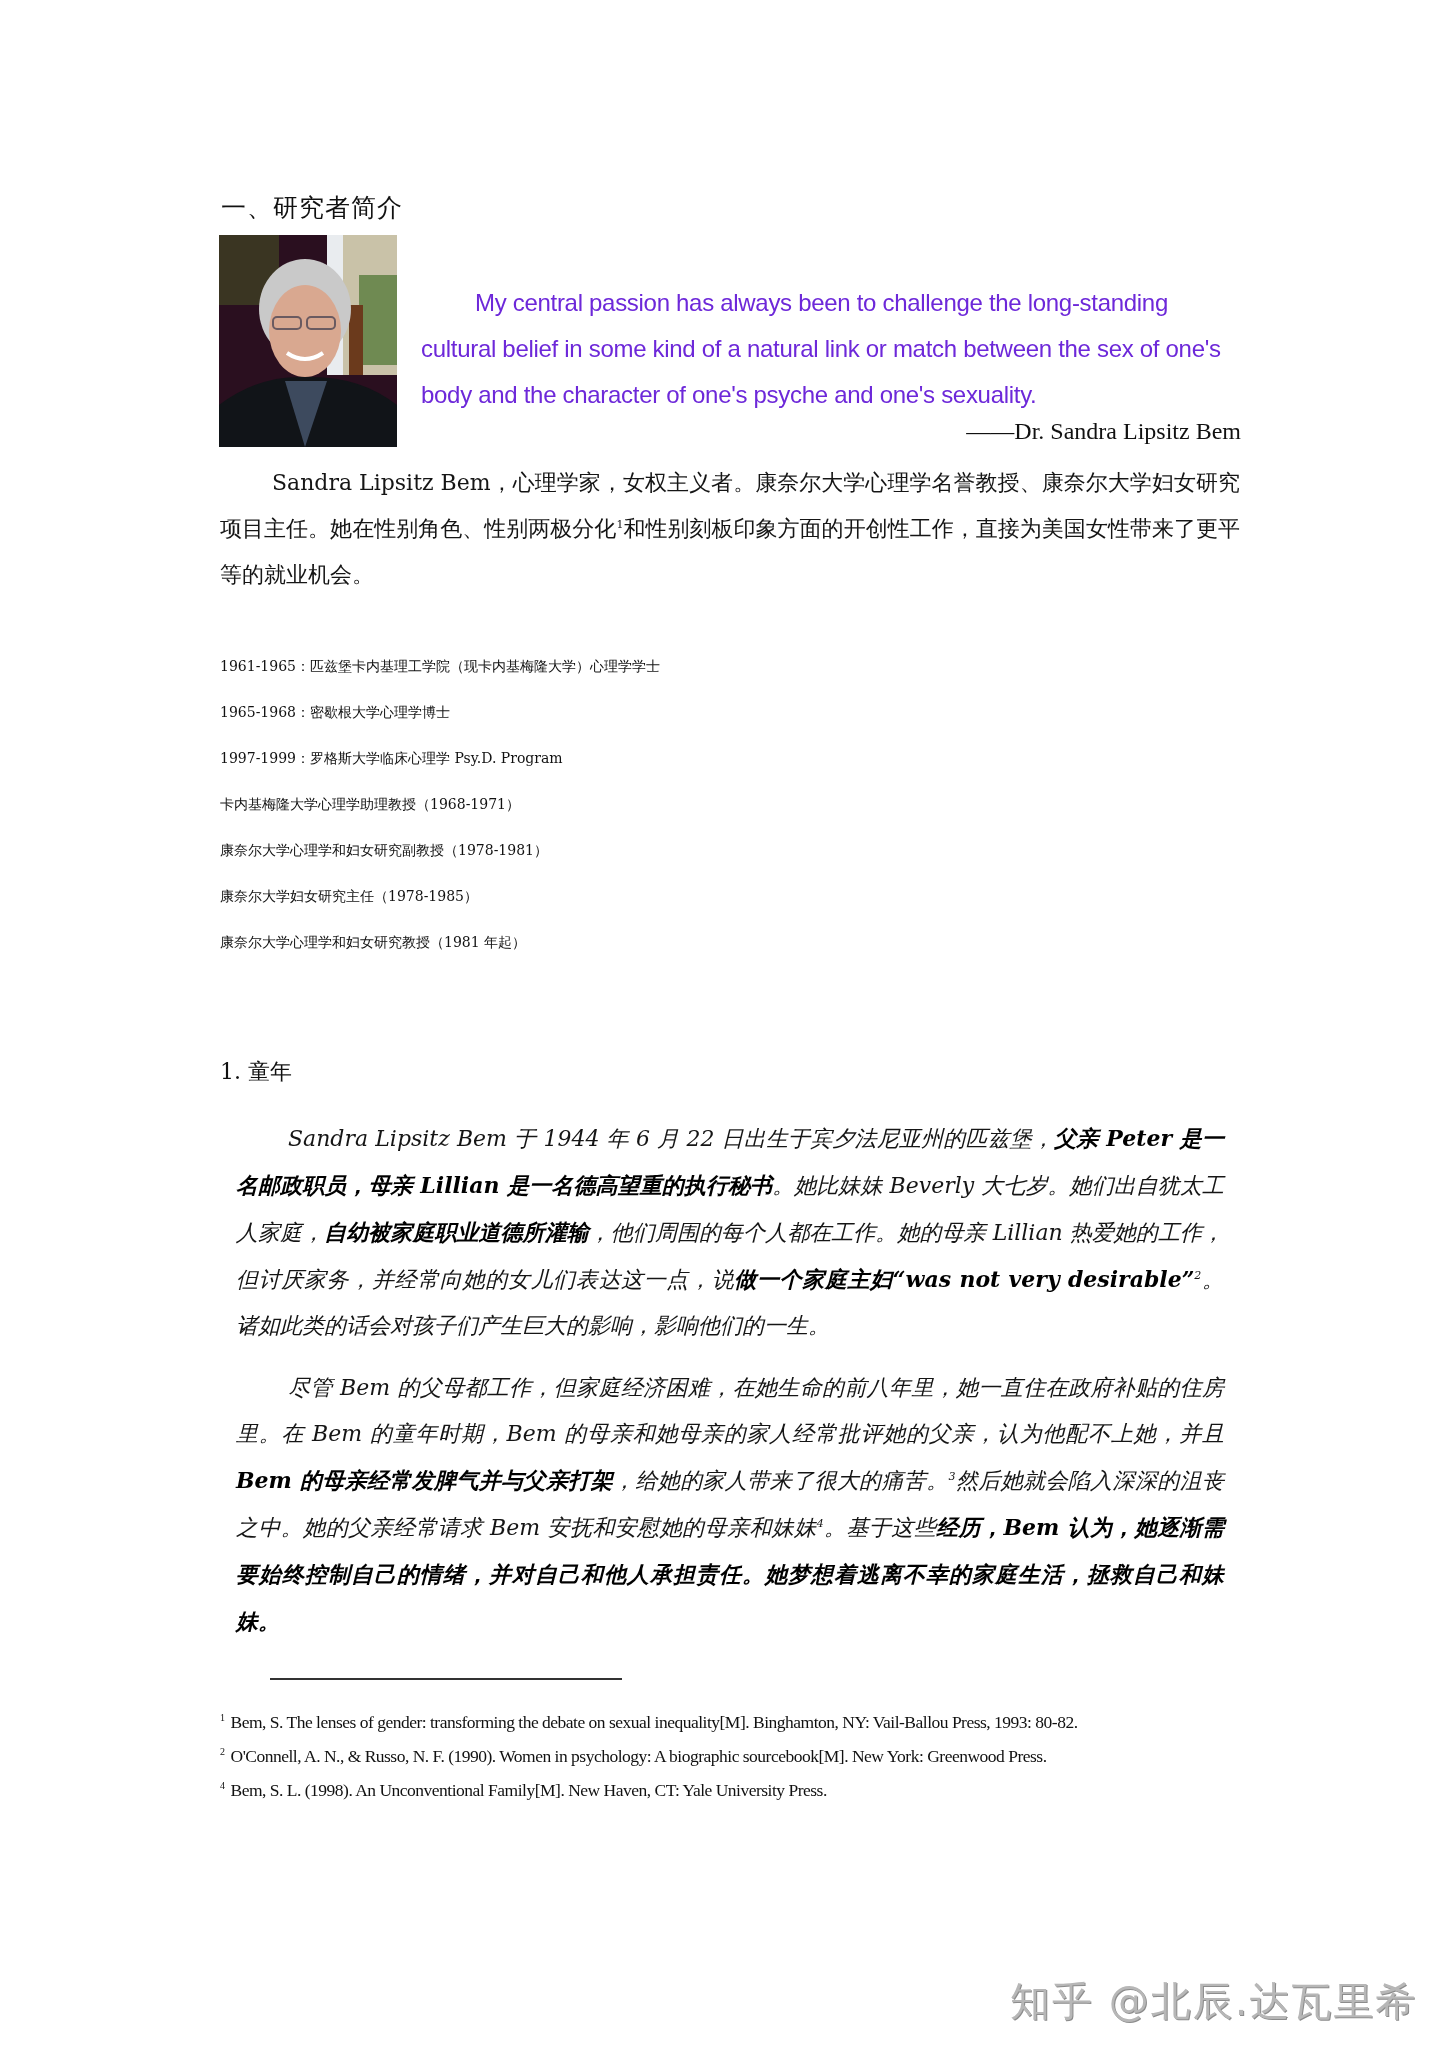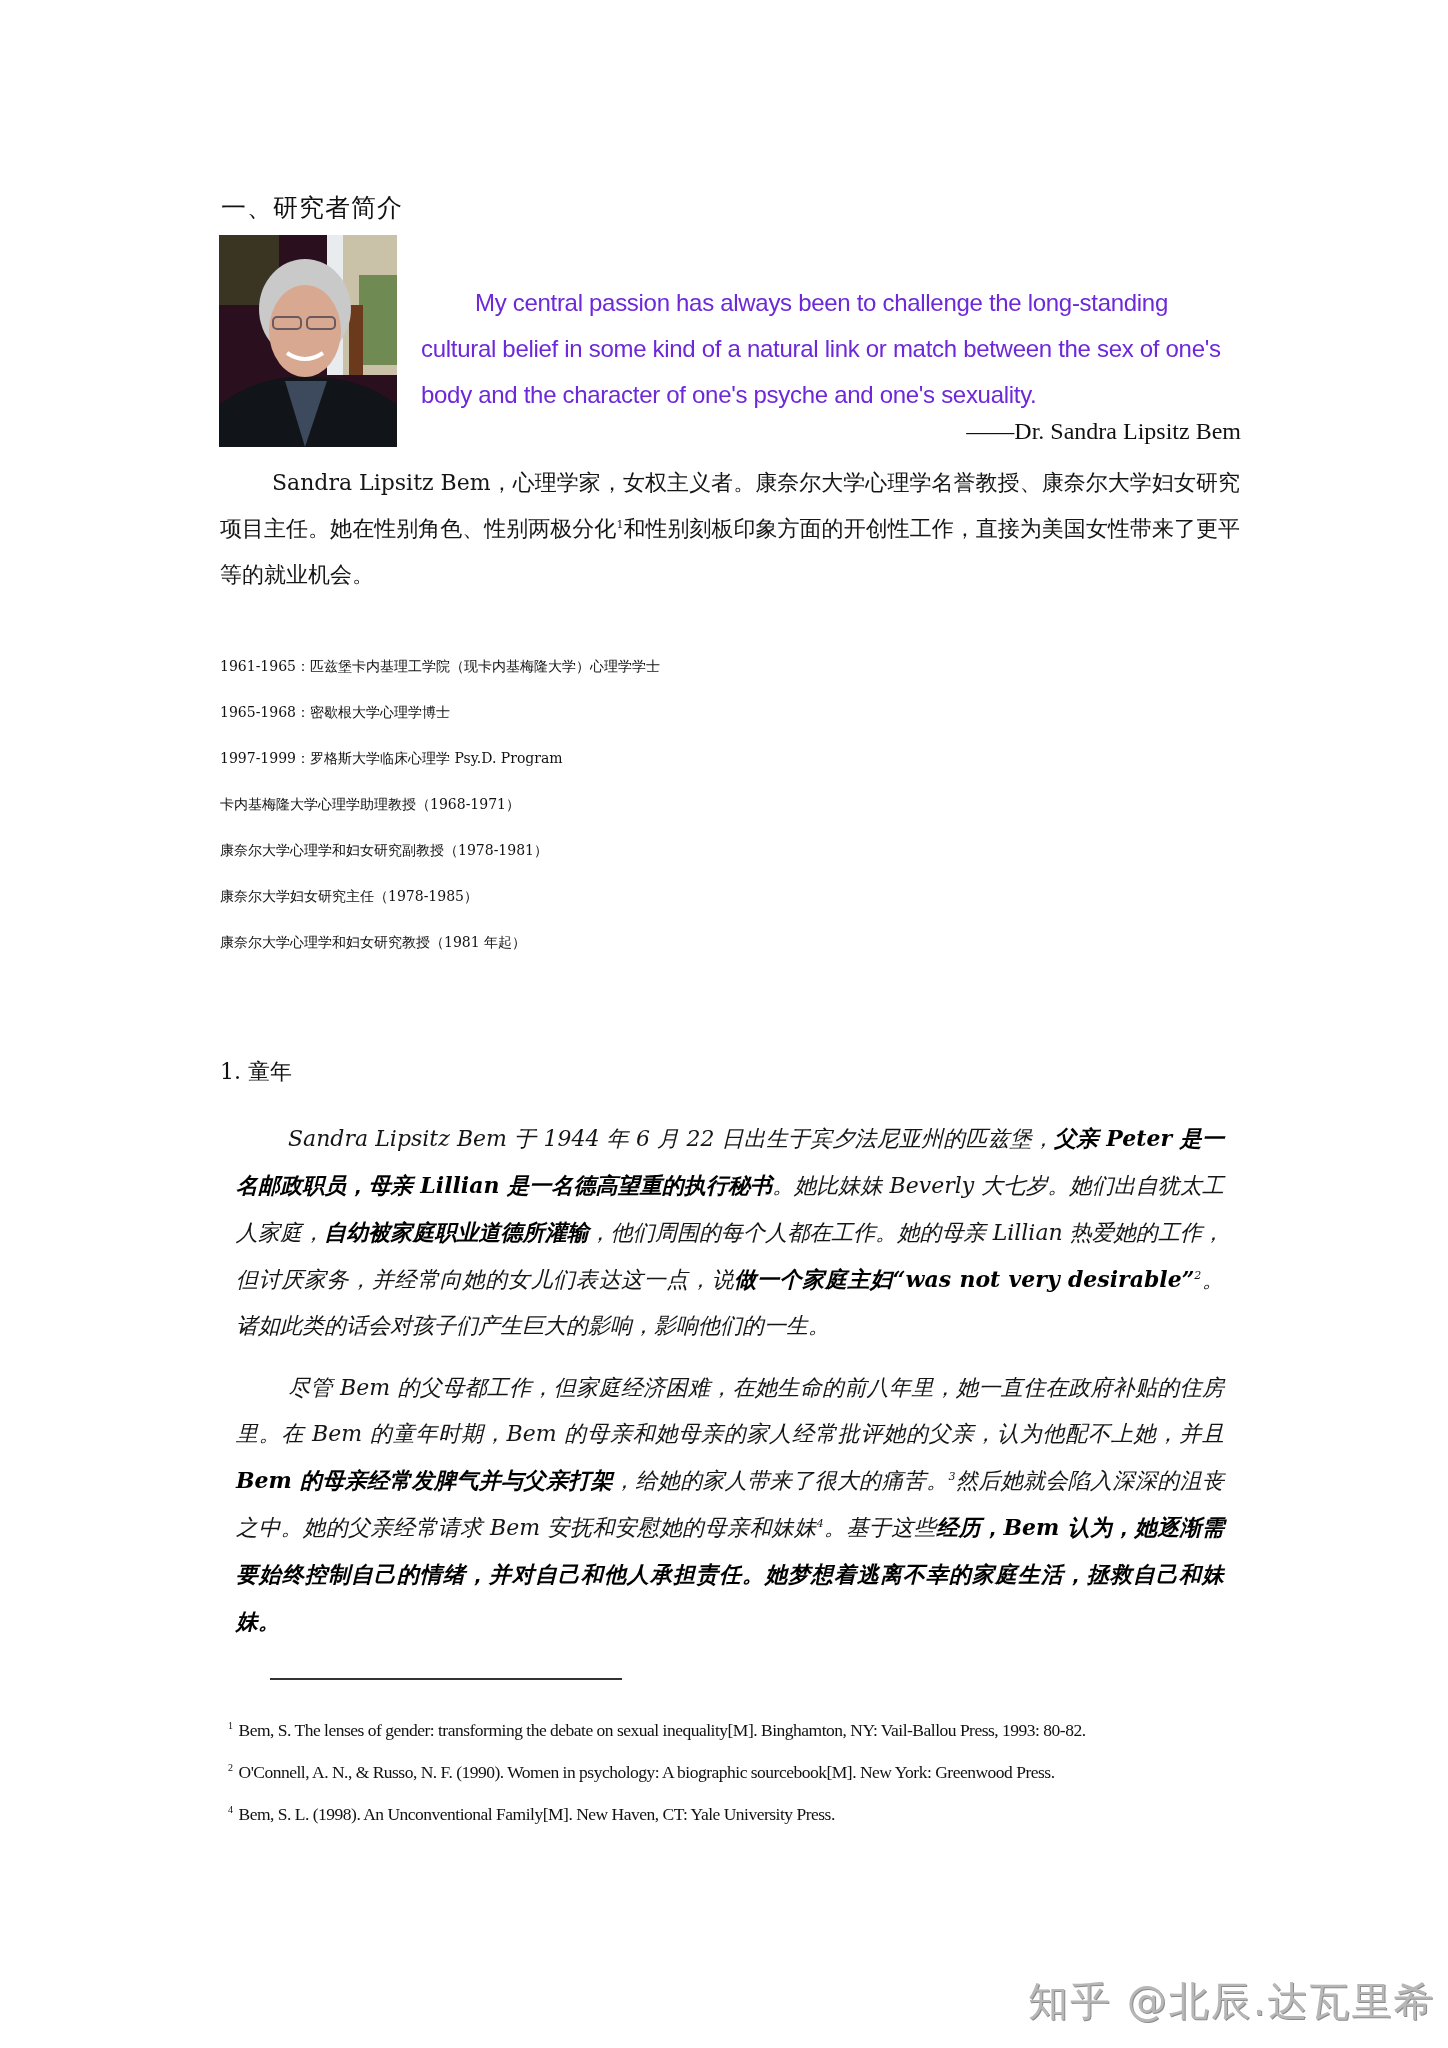"1 Bem, S. The lenses" .footnotes .fn { margin: 8px -> 0 }
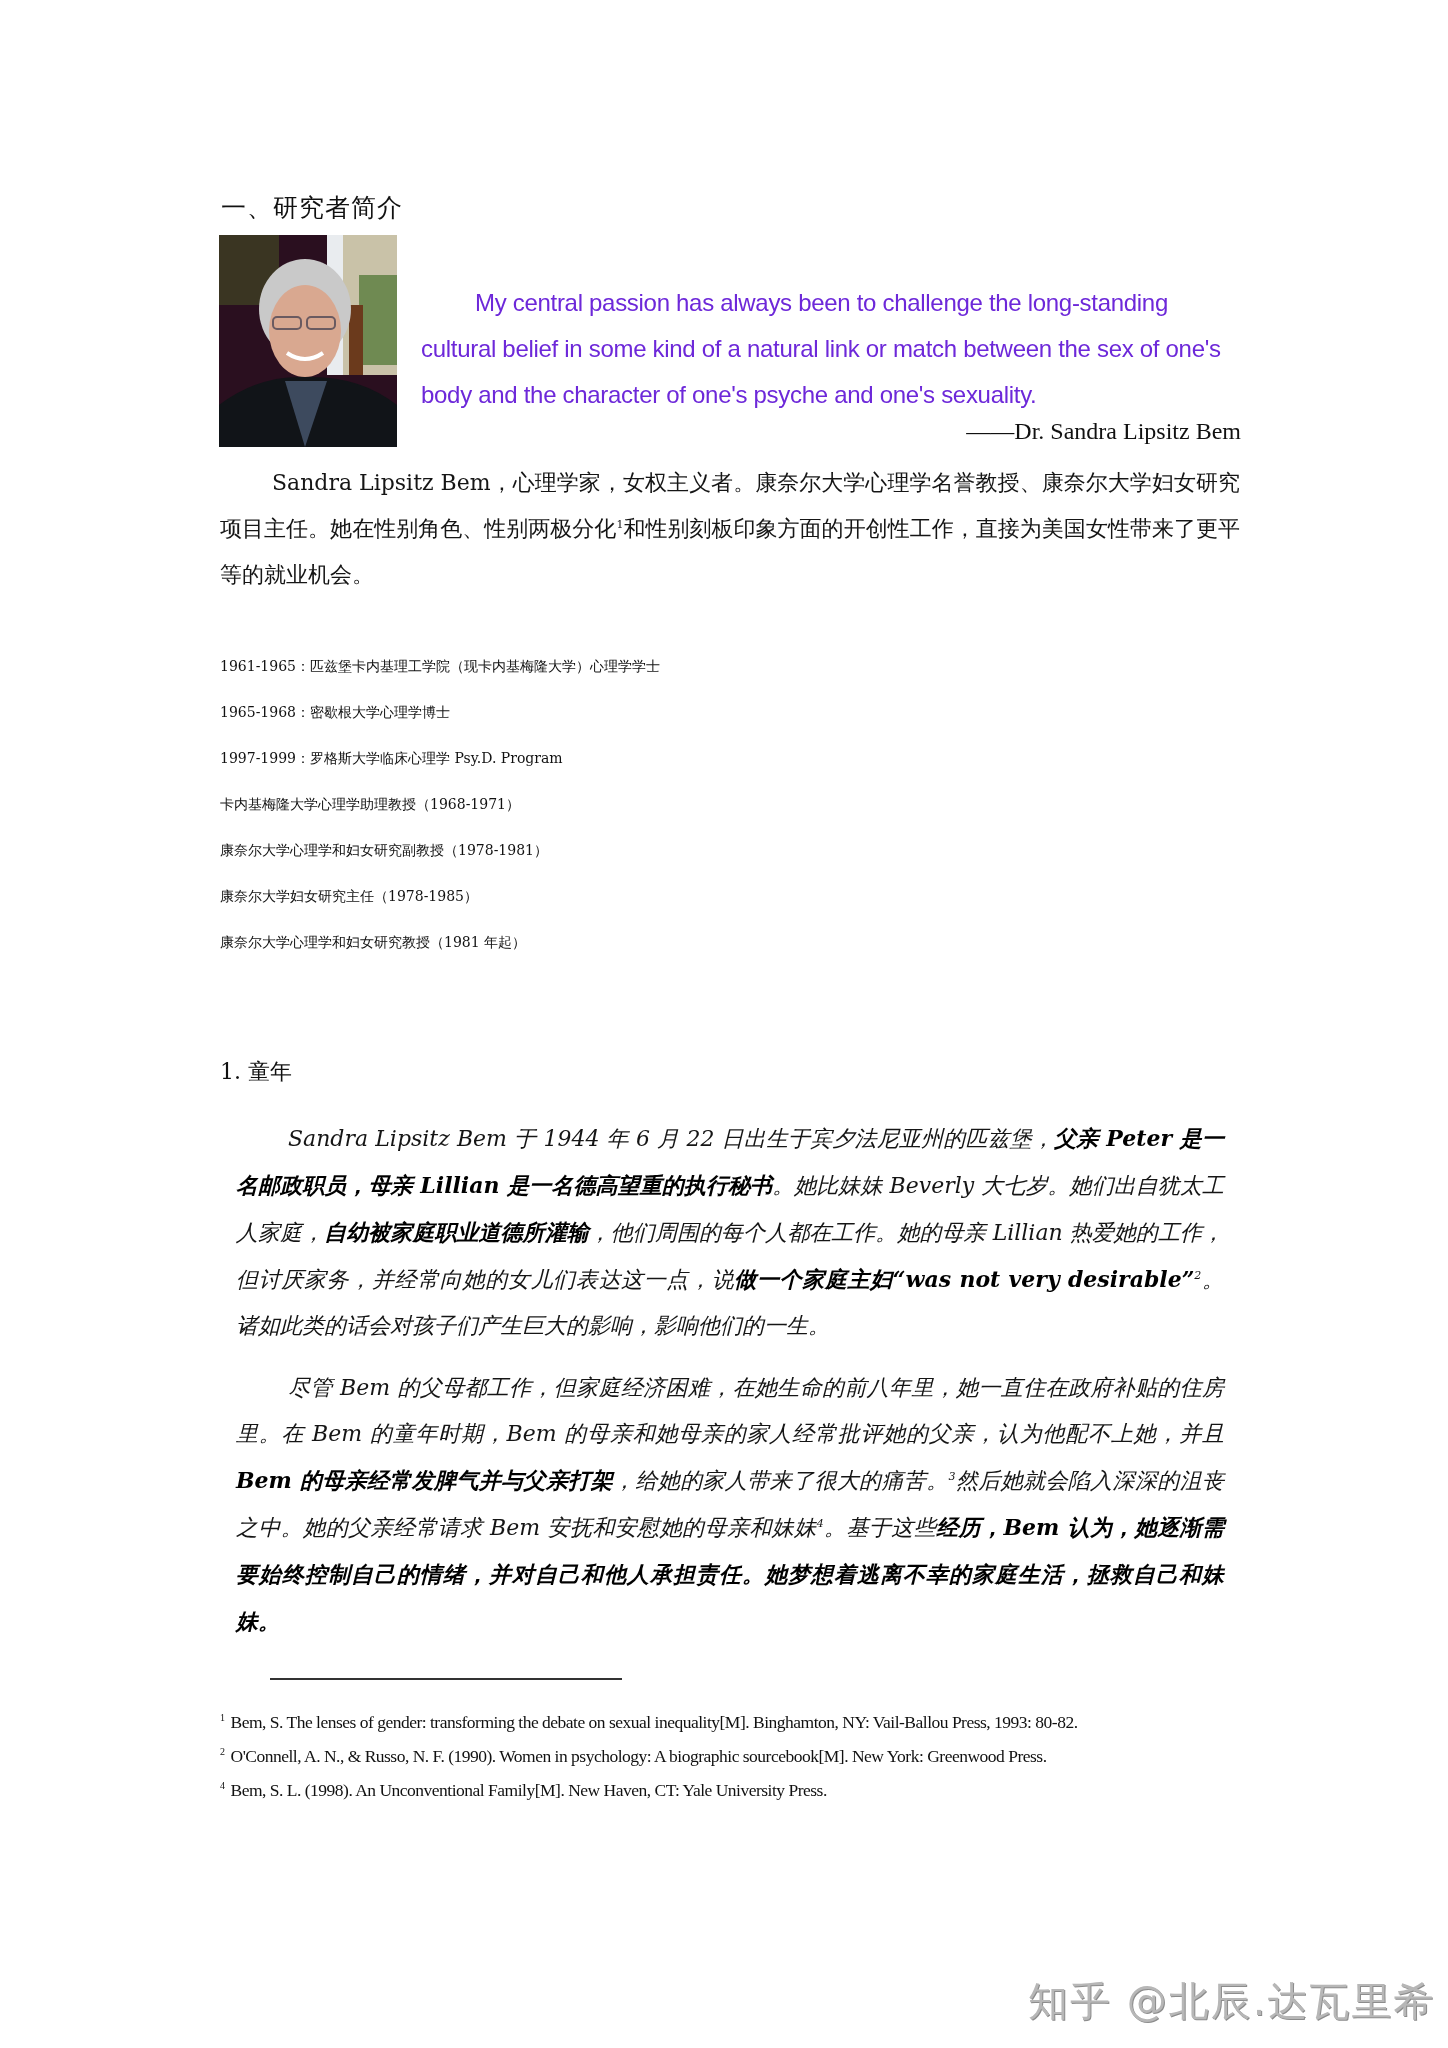"知乎 @北辰.达瓦里希" .watermark { margin-left: 18px -> none }
